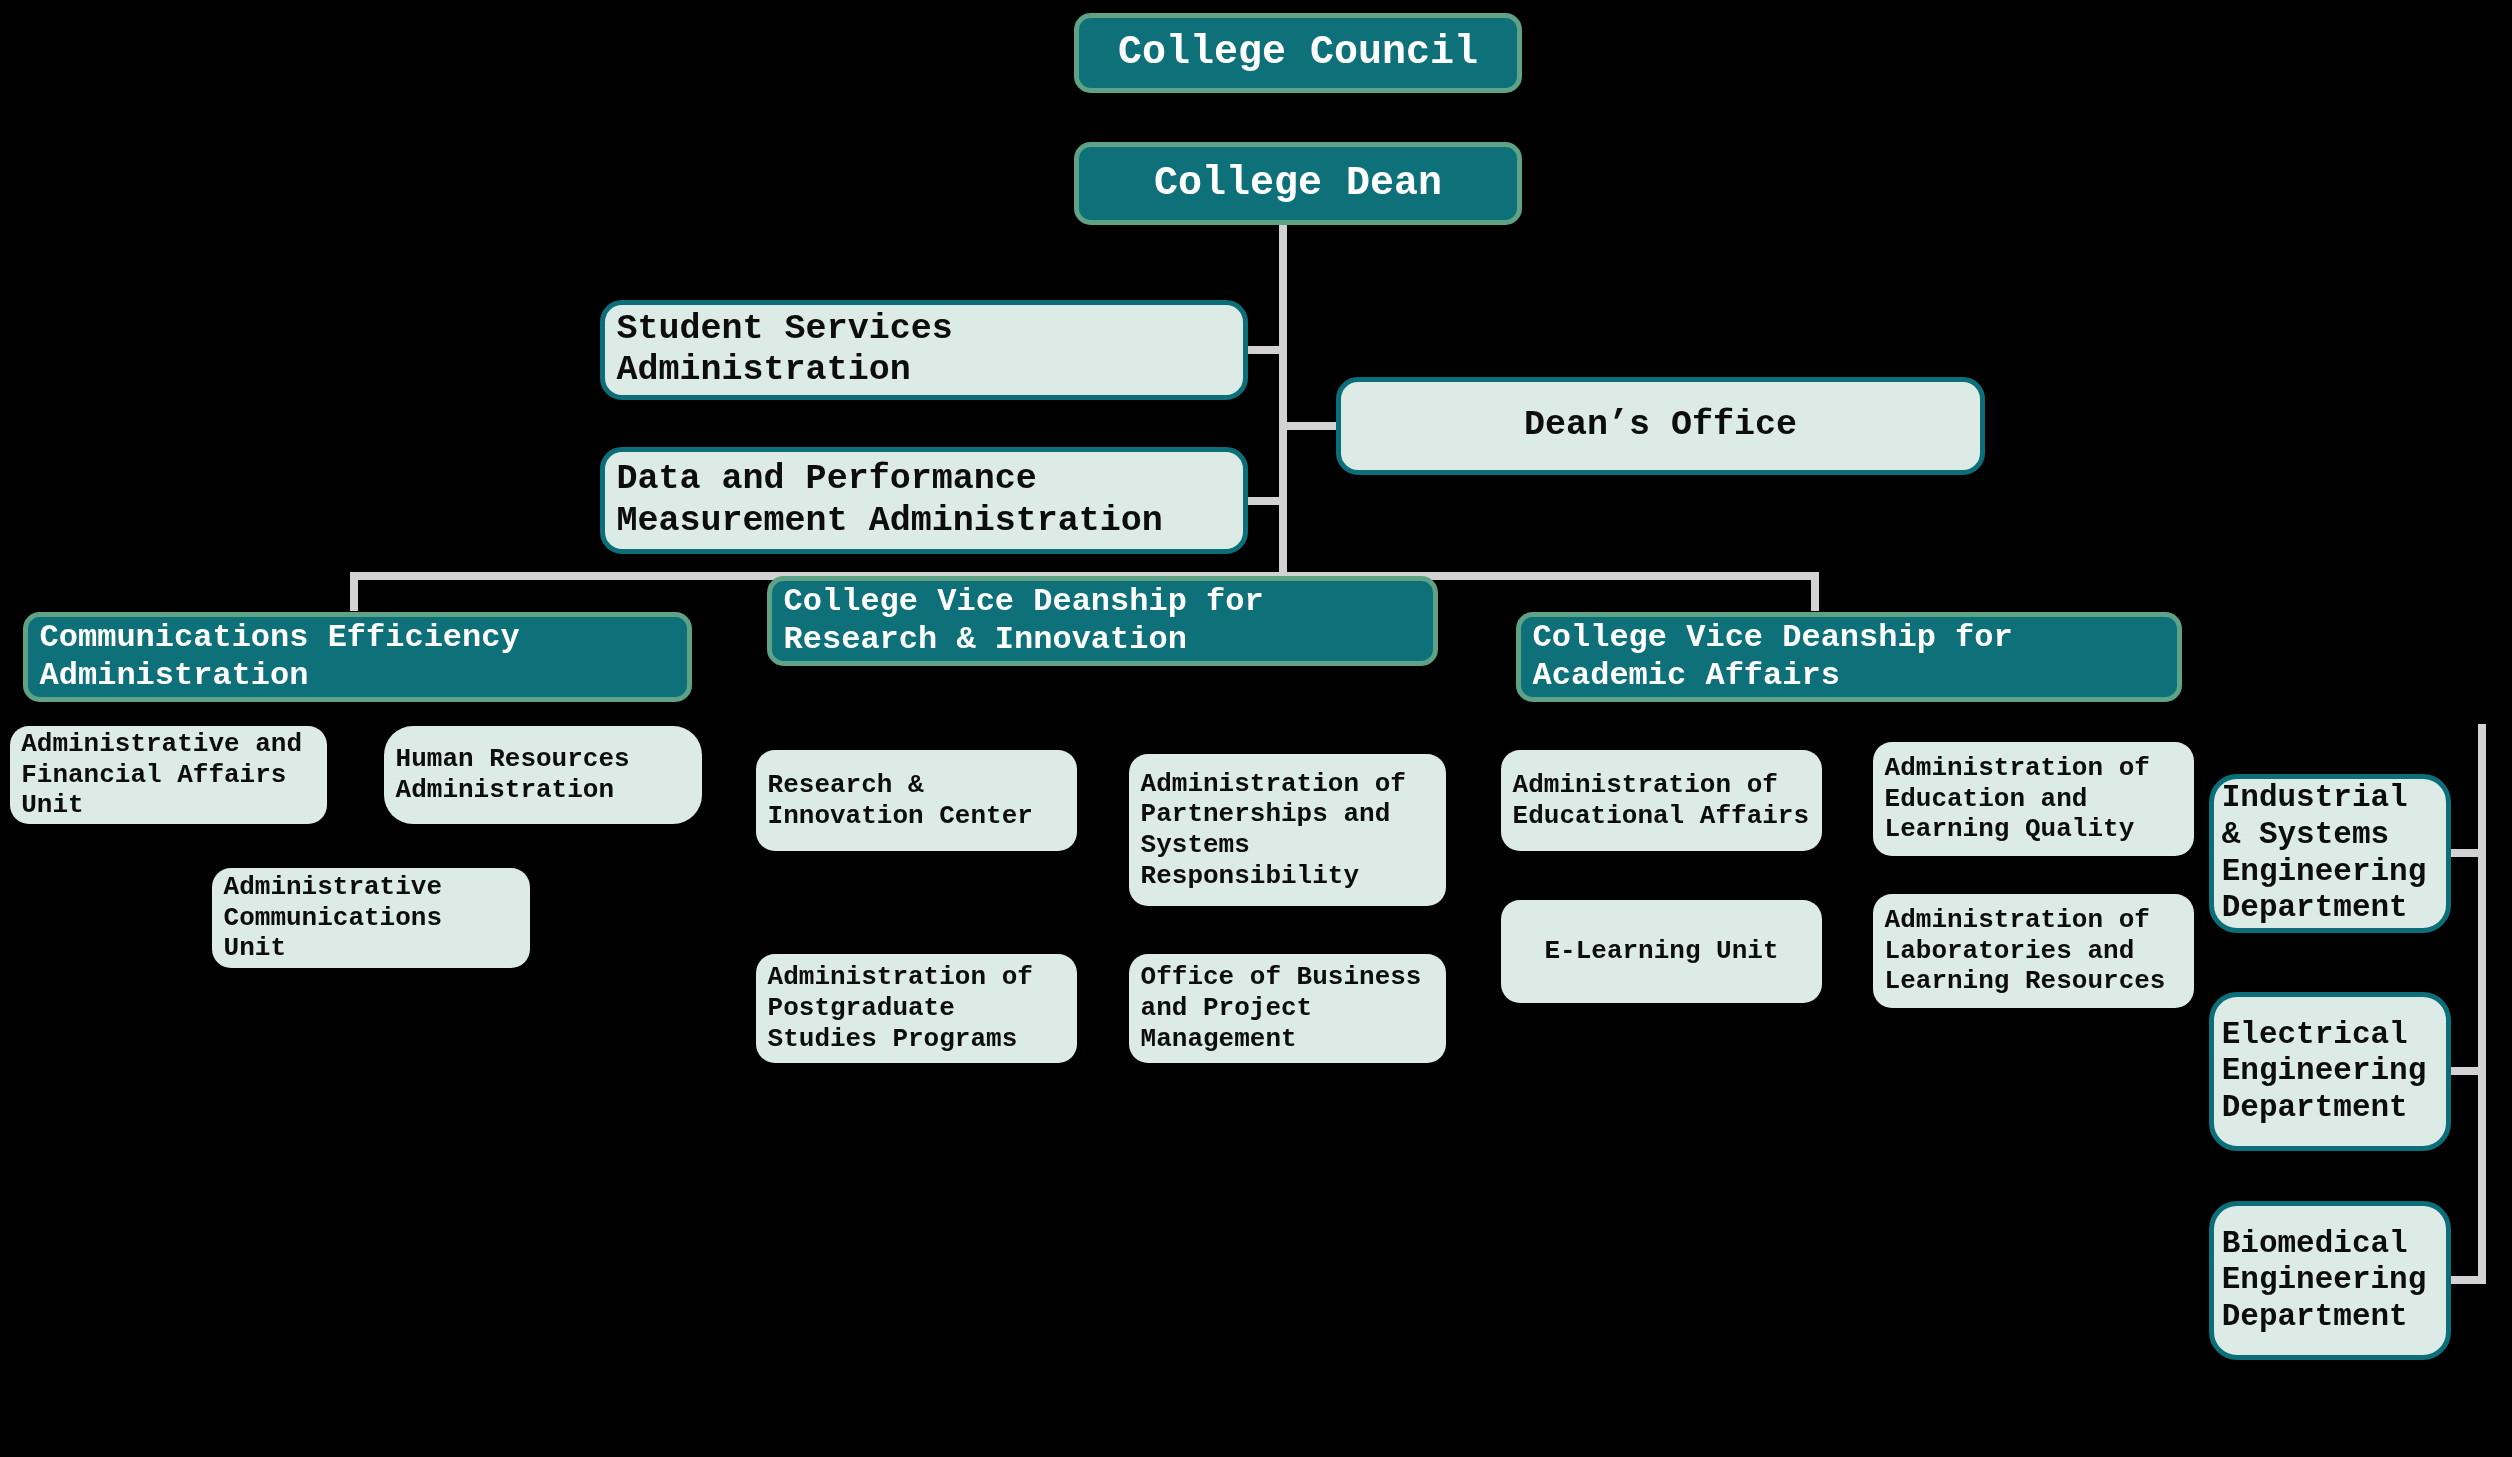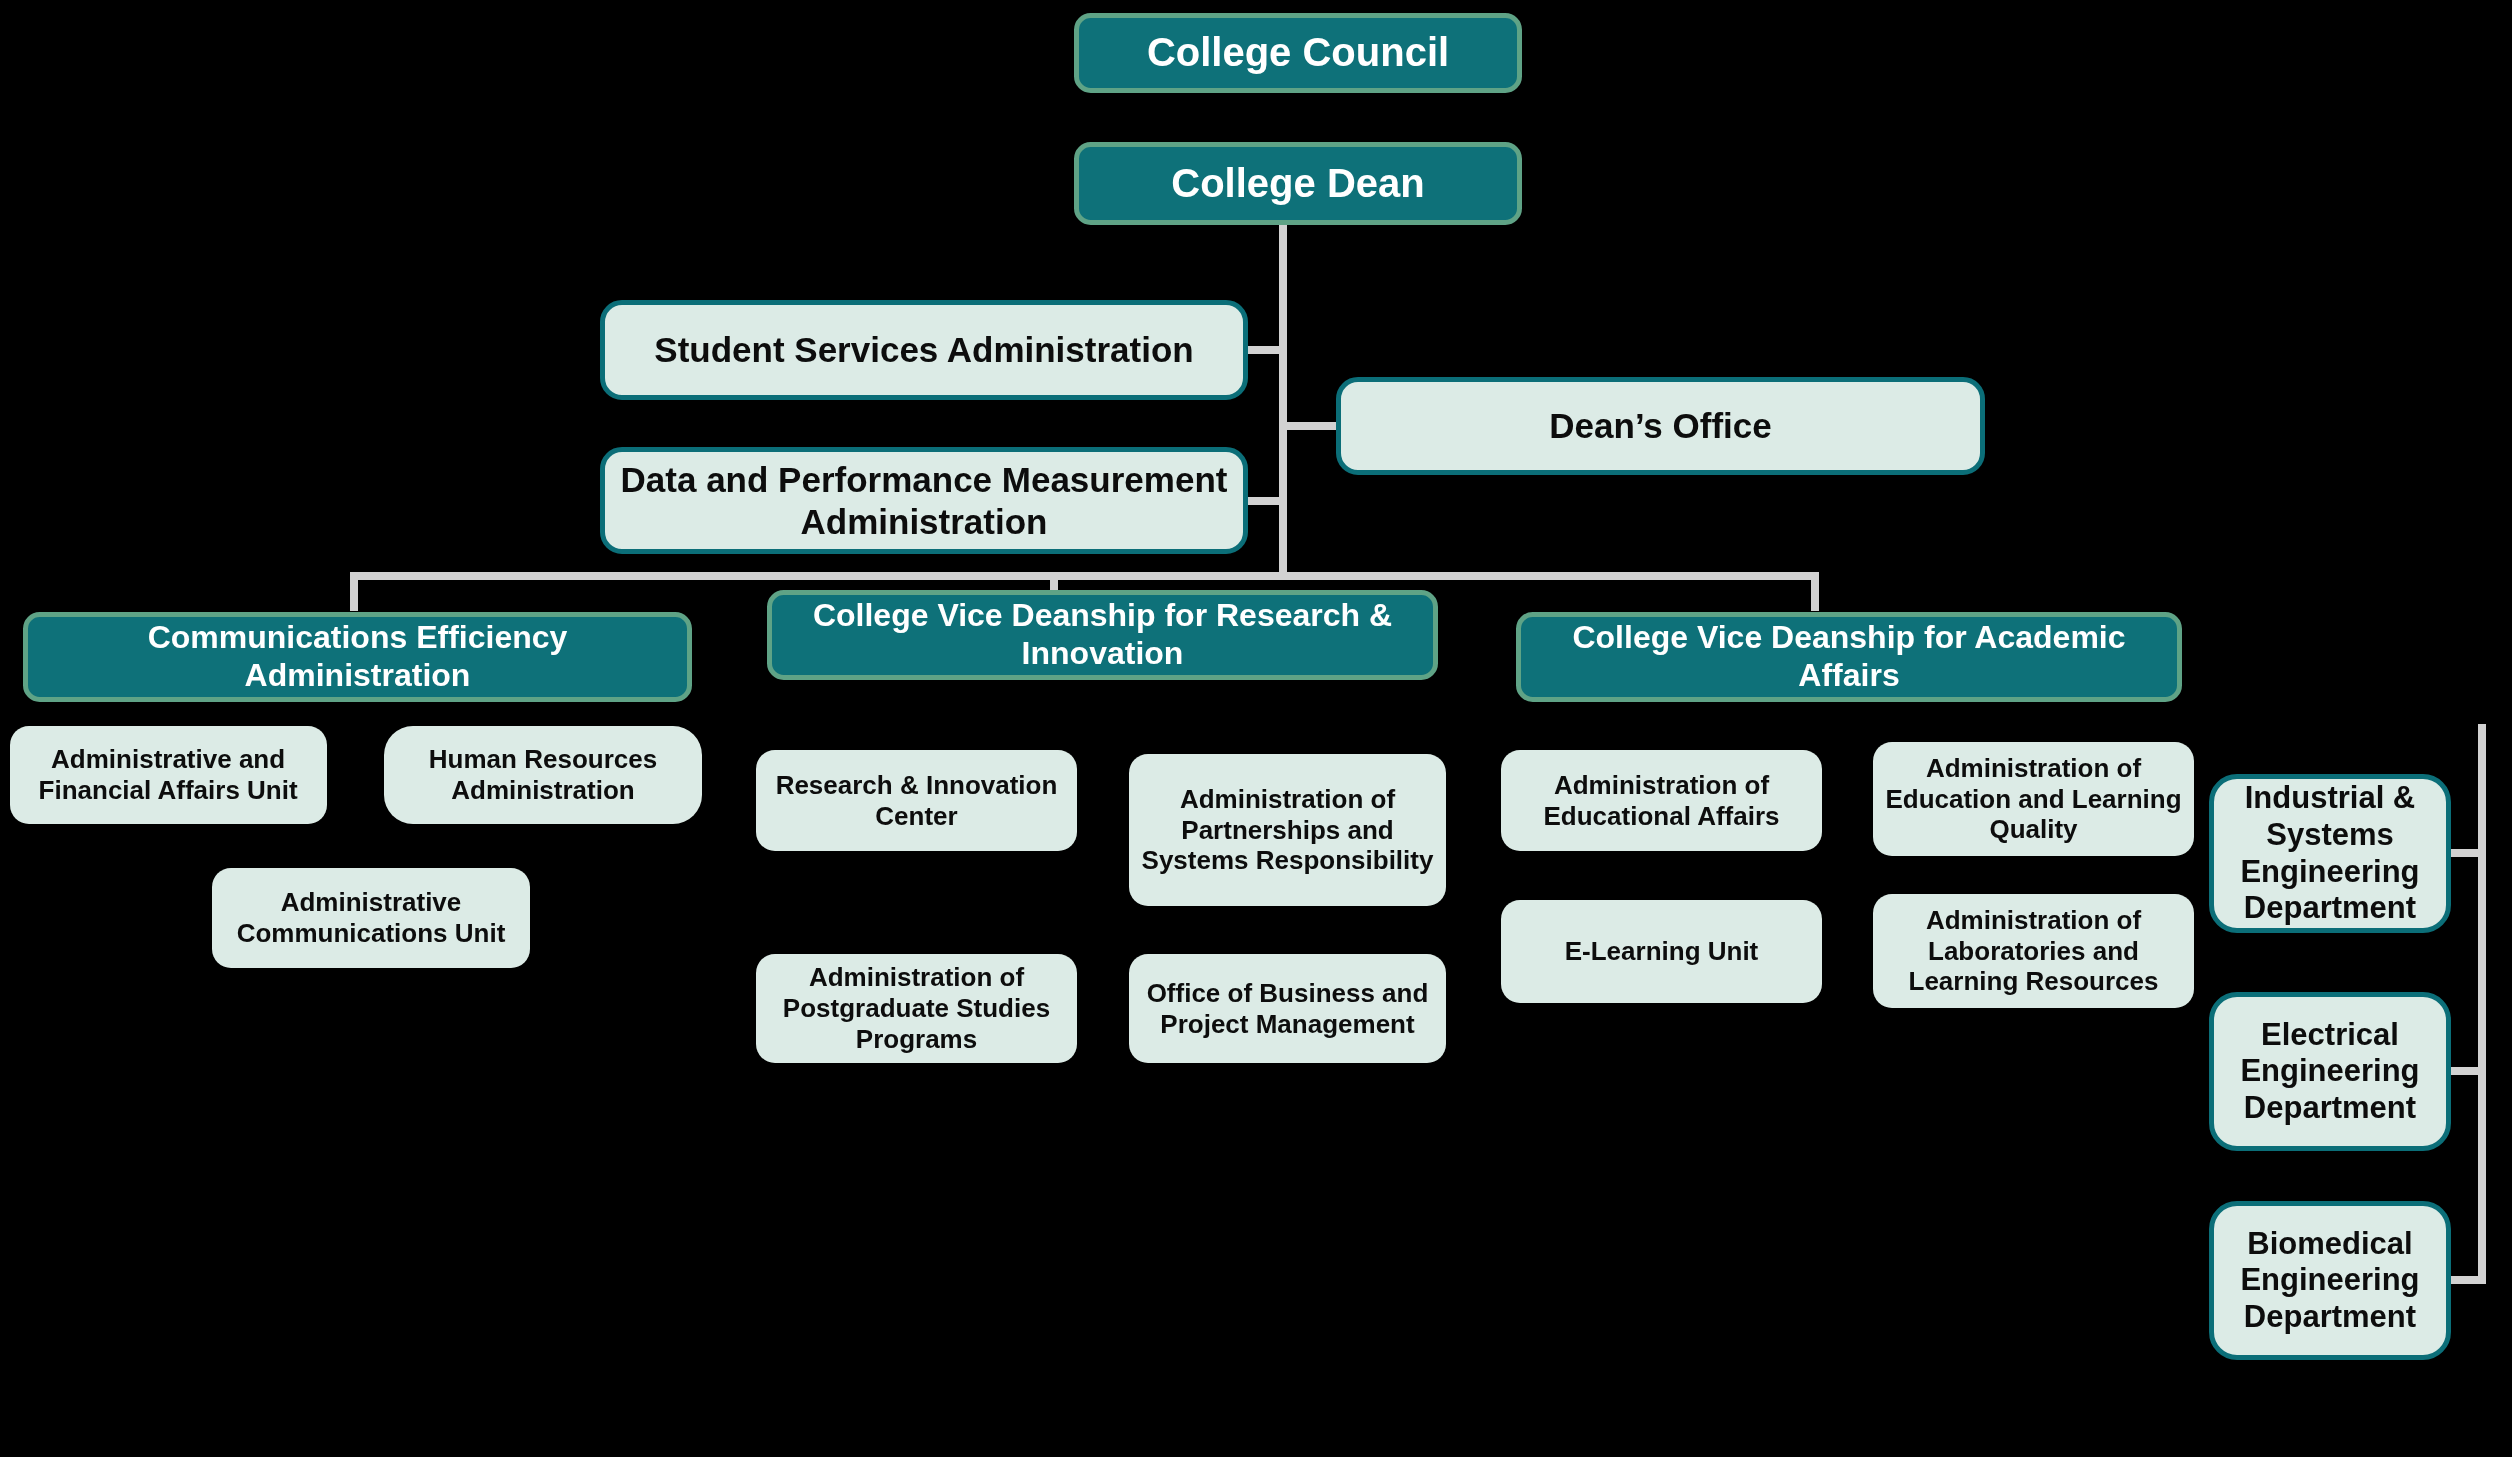"College Council" .node { font-family: none -> Liberation Mono, monospace; text-align: center -> left }
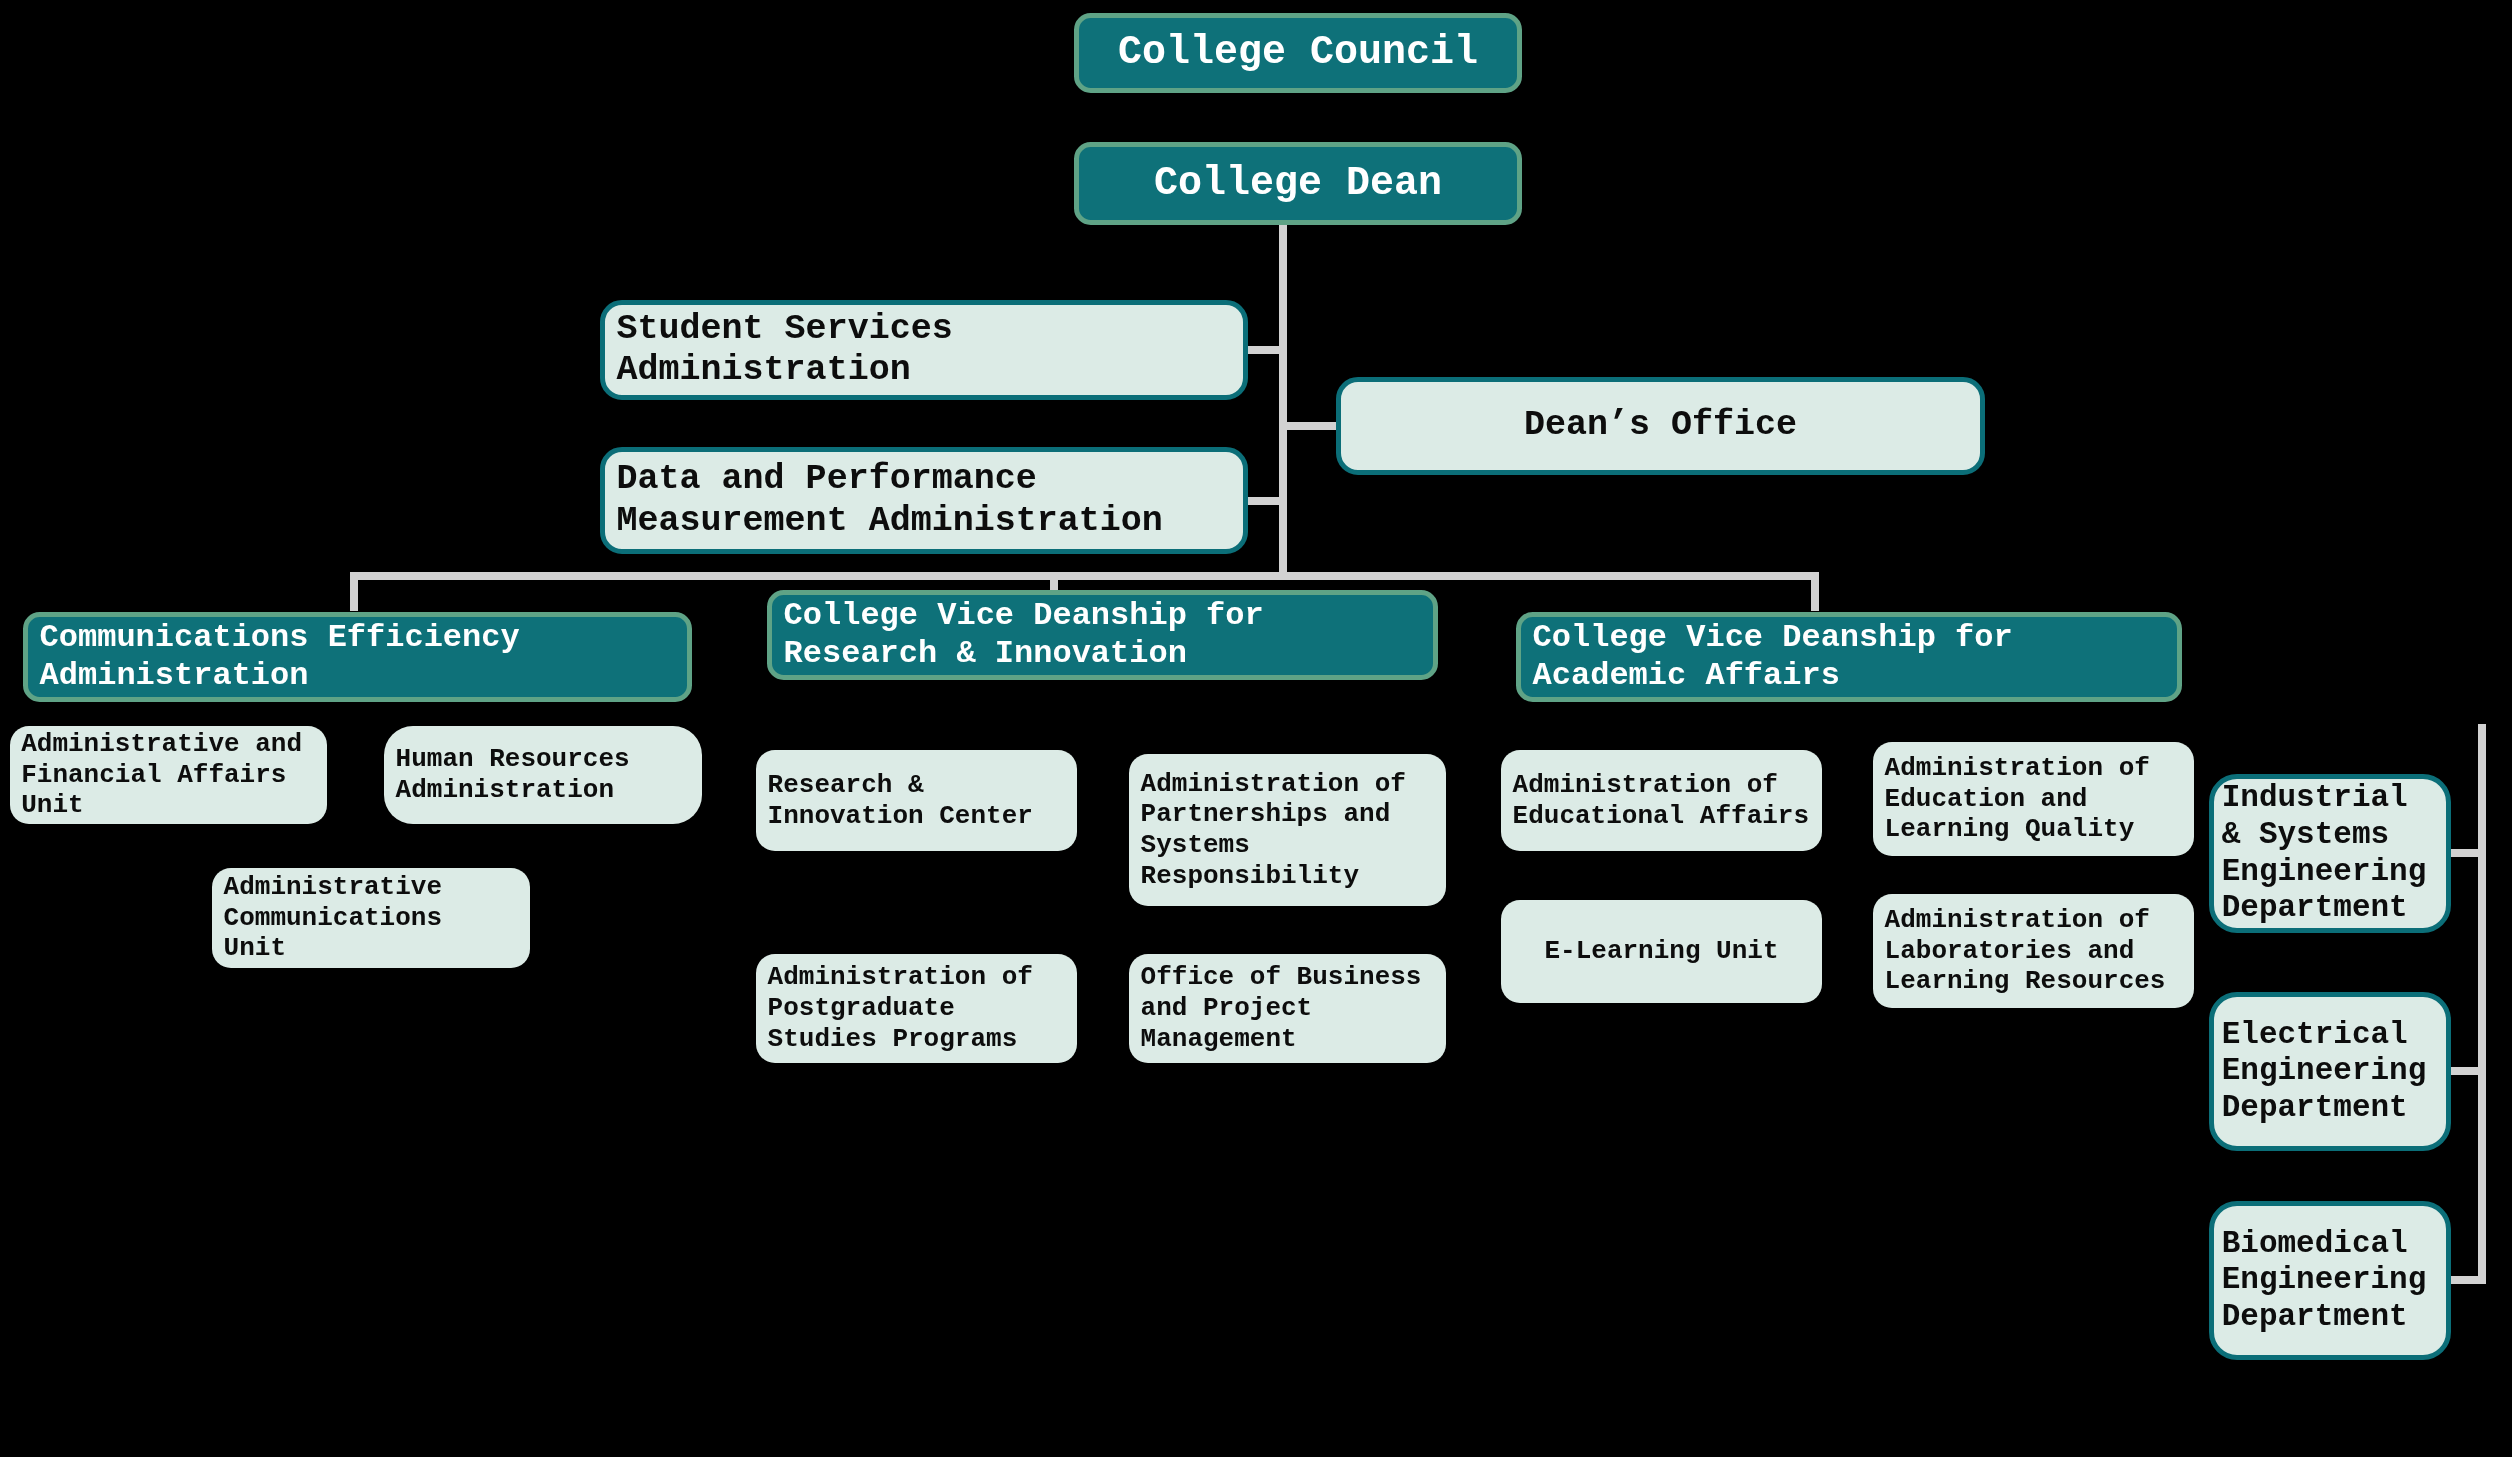"College Vice Deanship for Research" div.node { top: 590px -> 576px }
